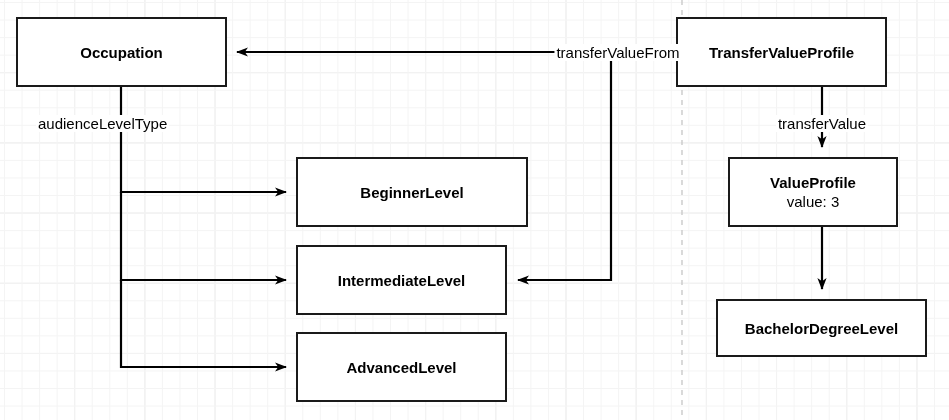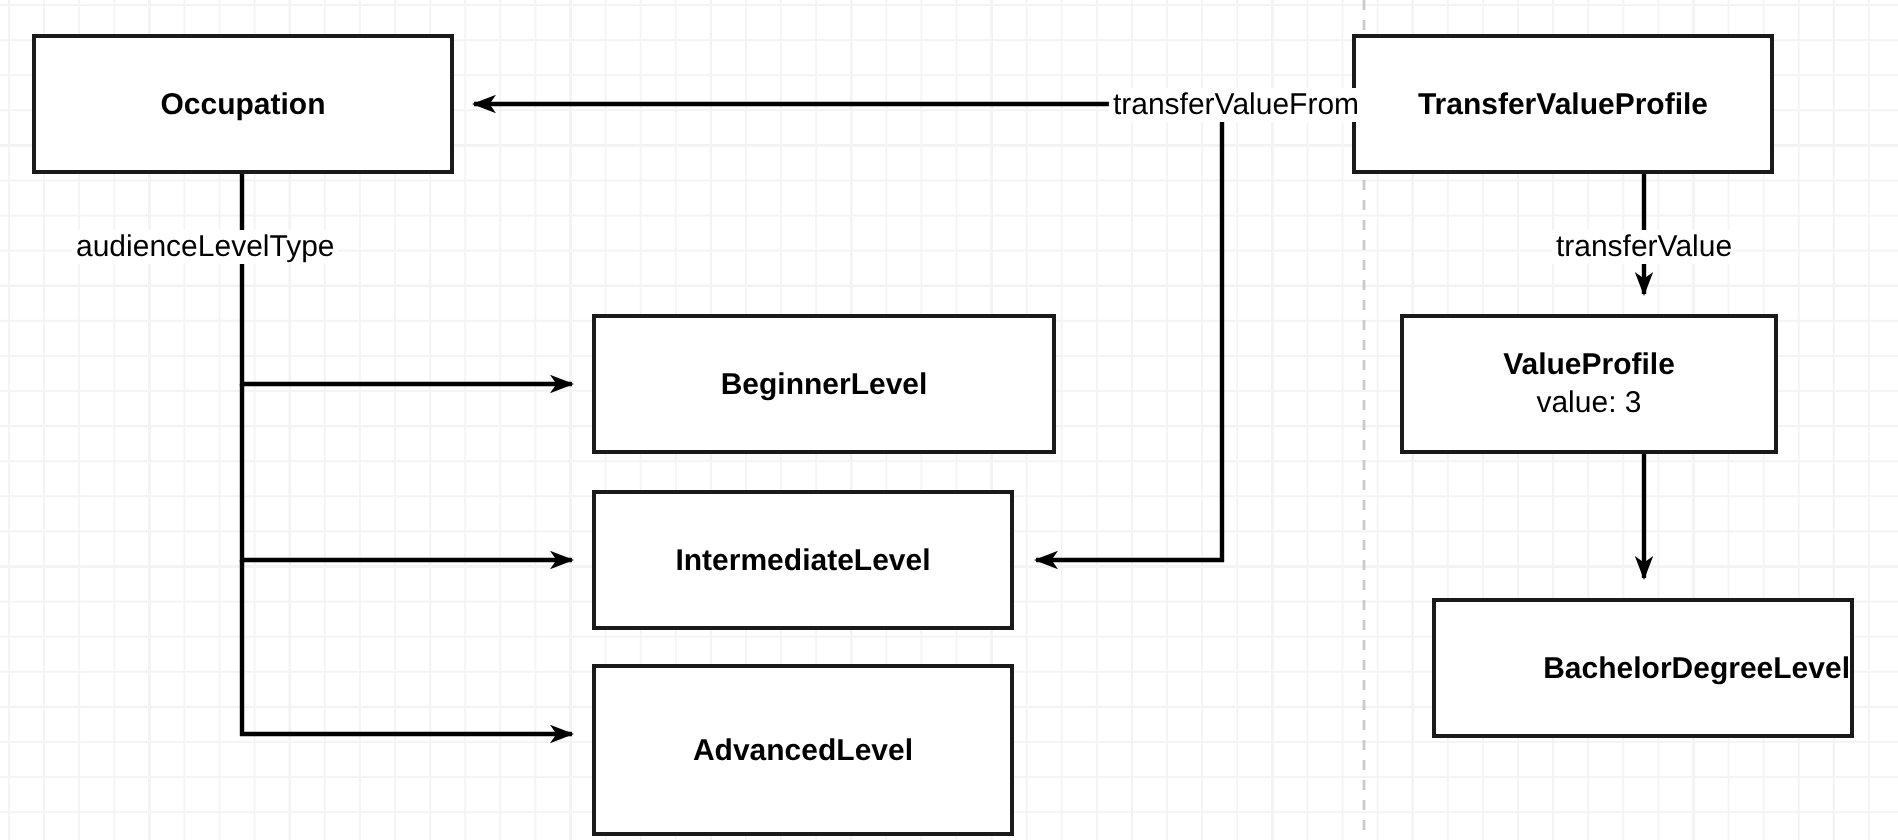"ValueProfile" div.node { left: 700px -> 728px; width: 189px -> 170px }
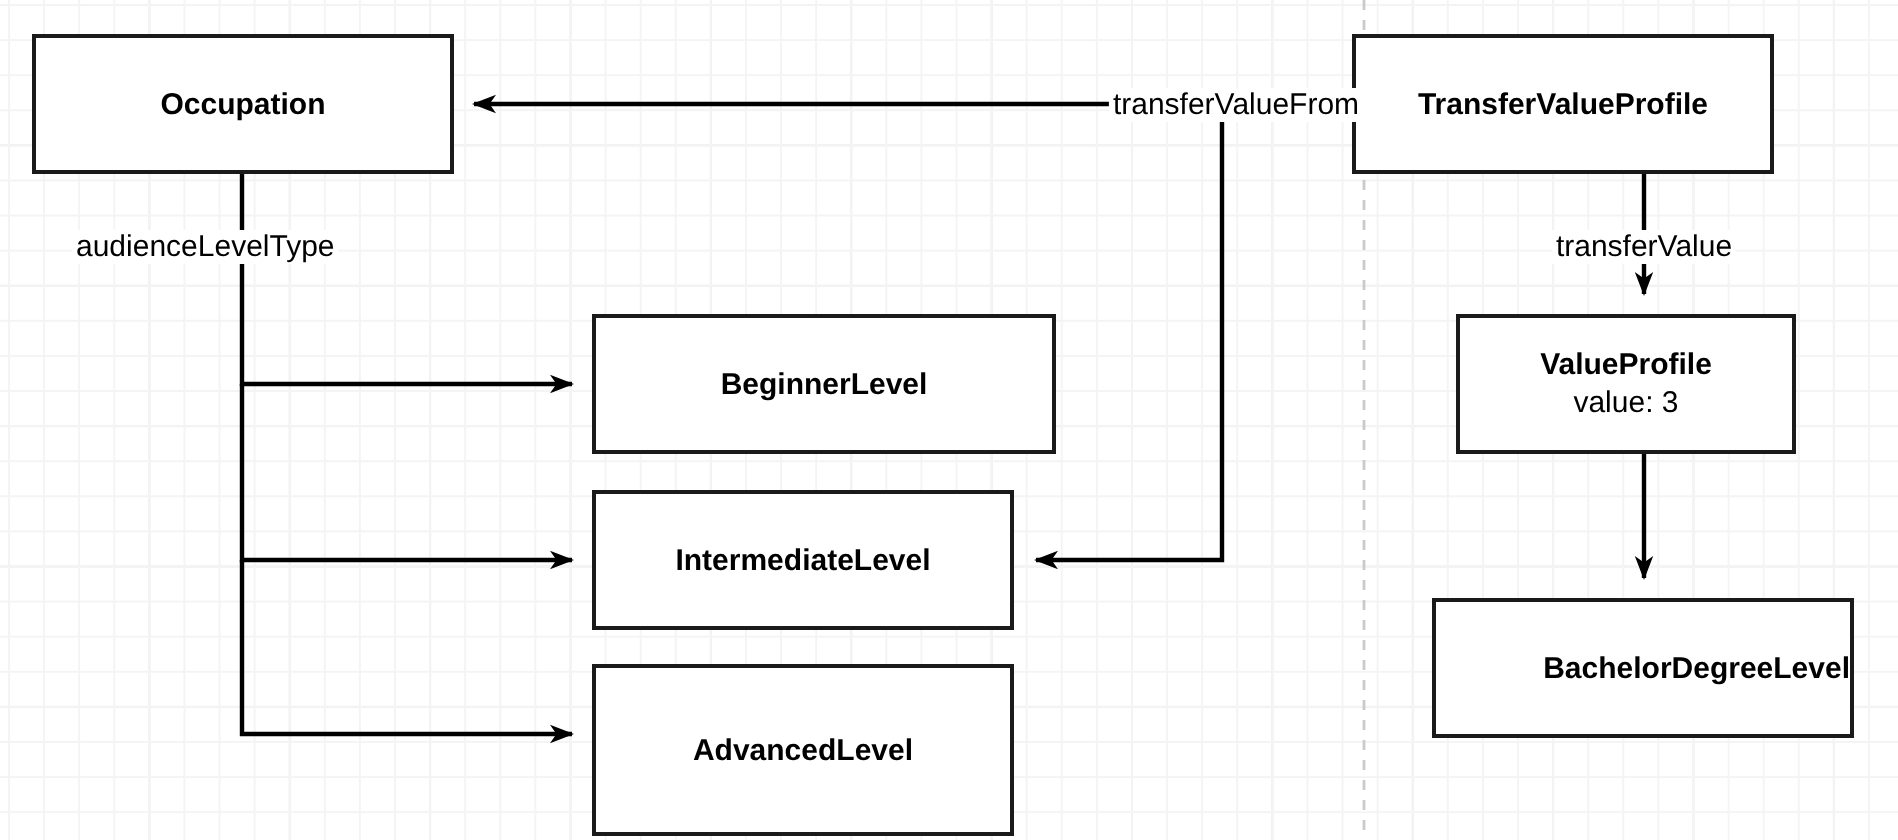"BachelorDegreeLevel" div.node { align-items: flex-end -> none; height: 70px -> 58px }
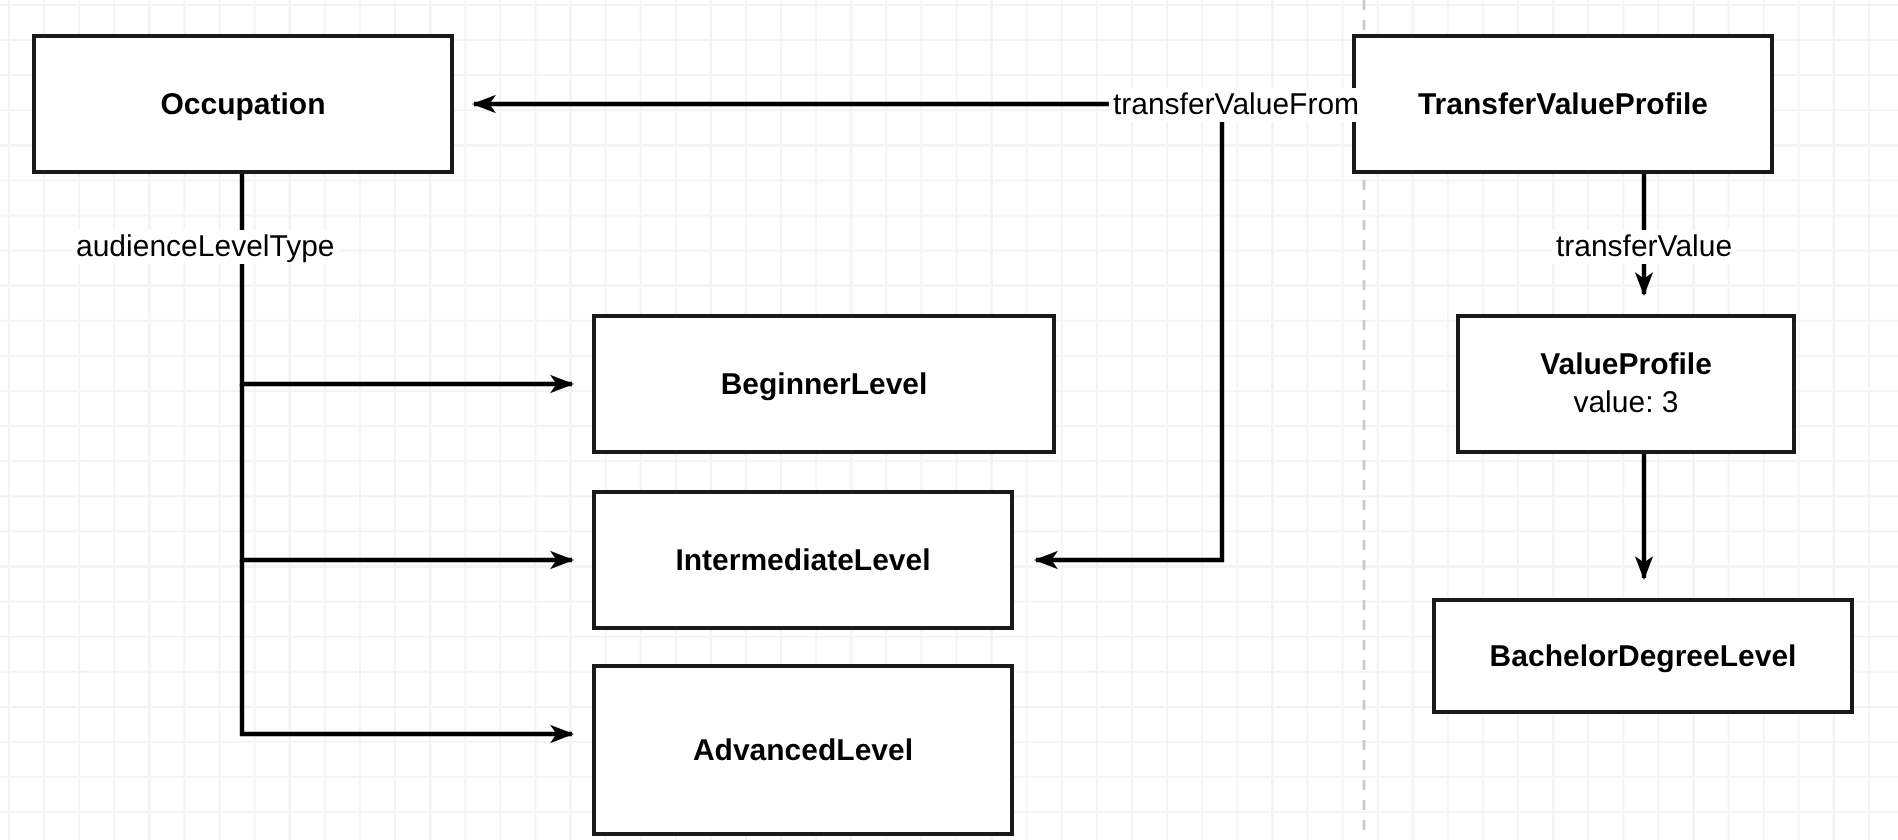"AdvancedLevel" div.node { height: 86px -> 70px }
